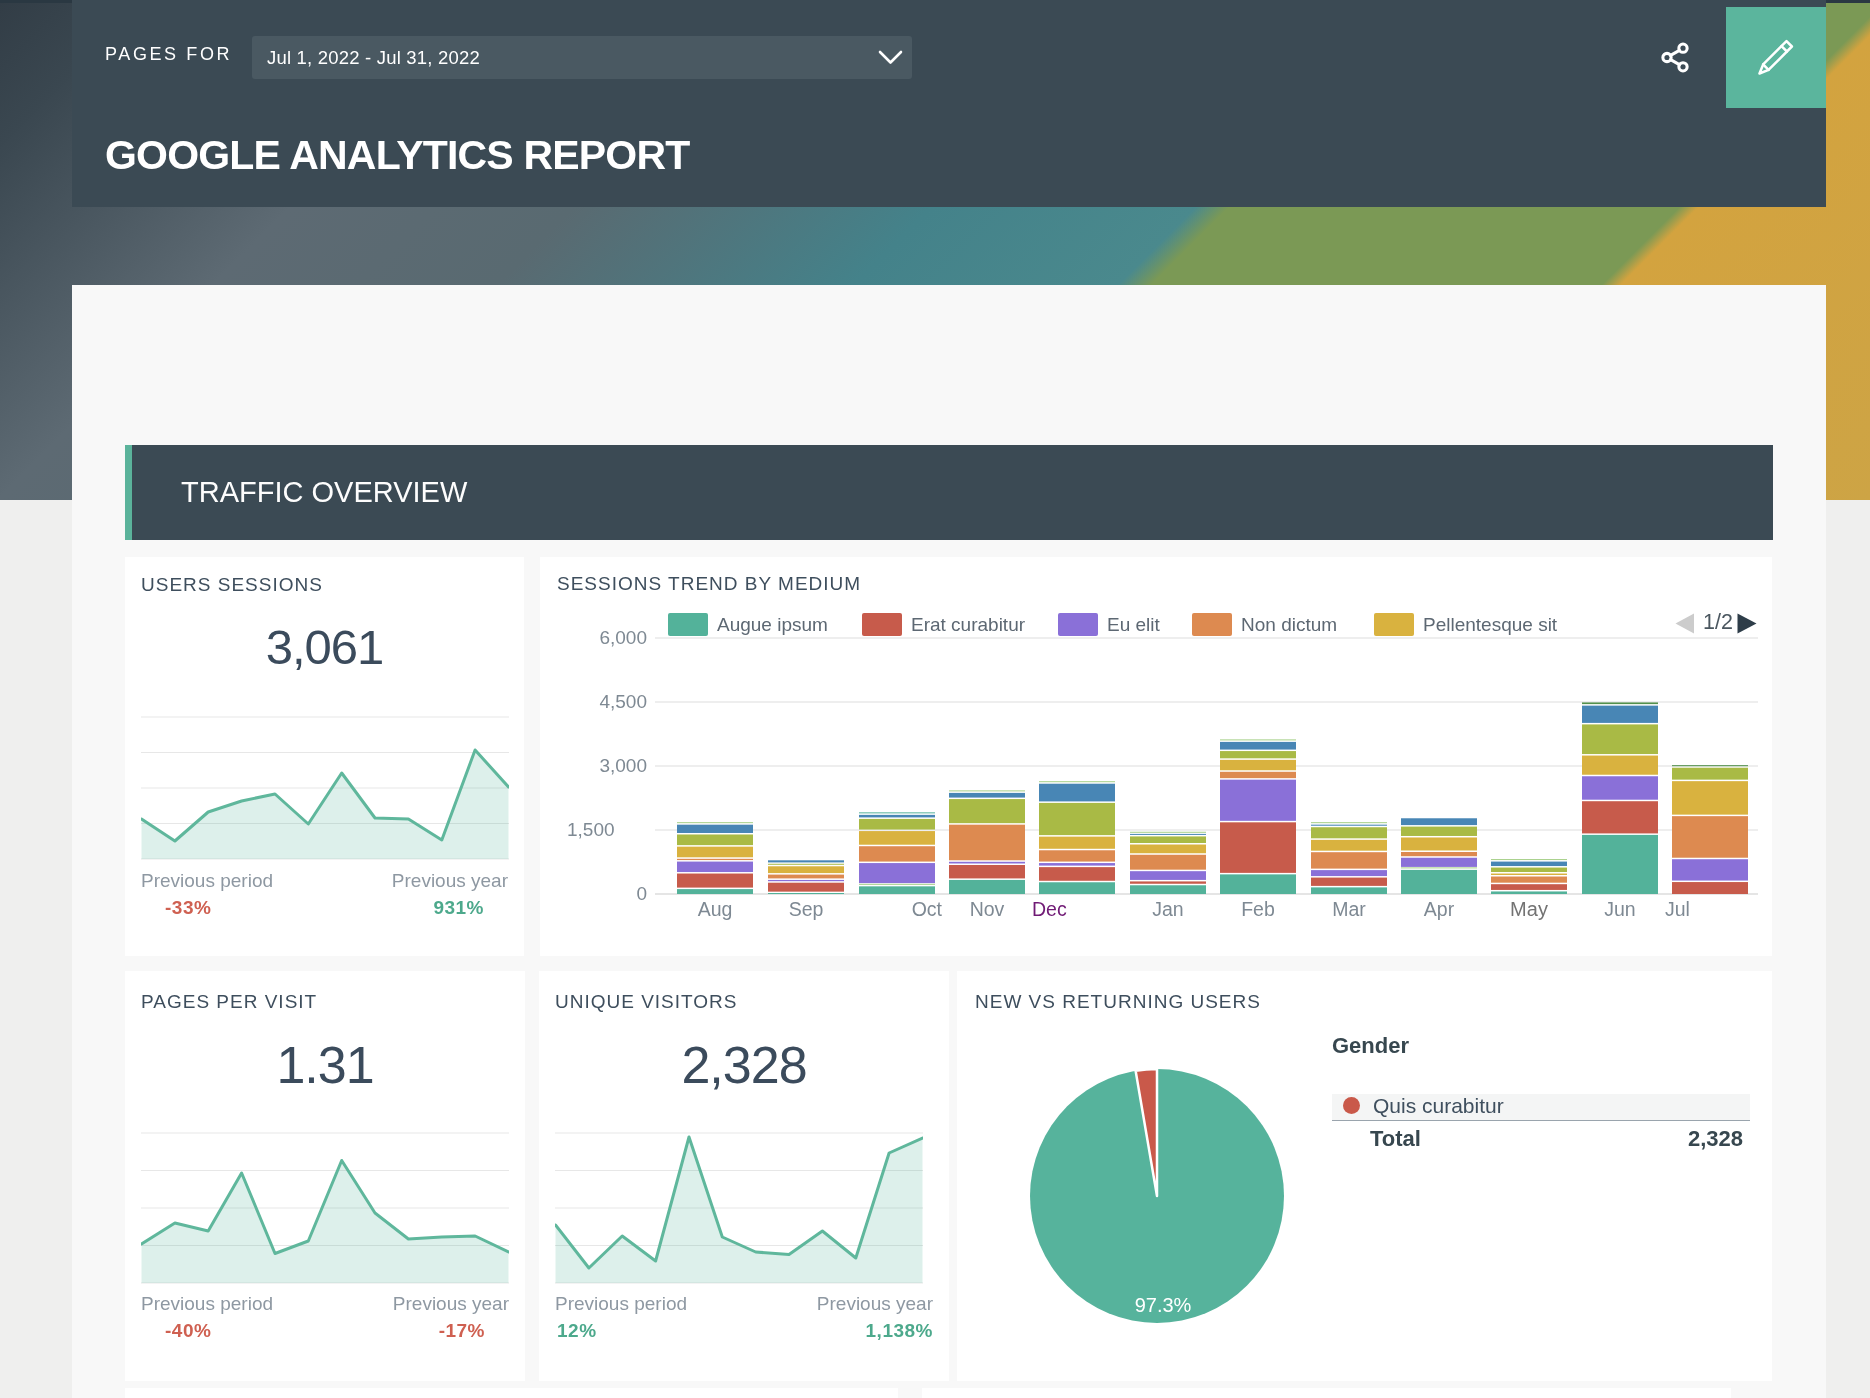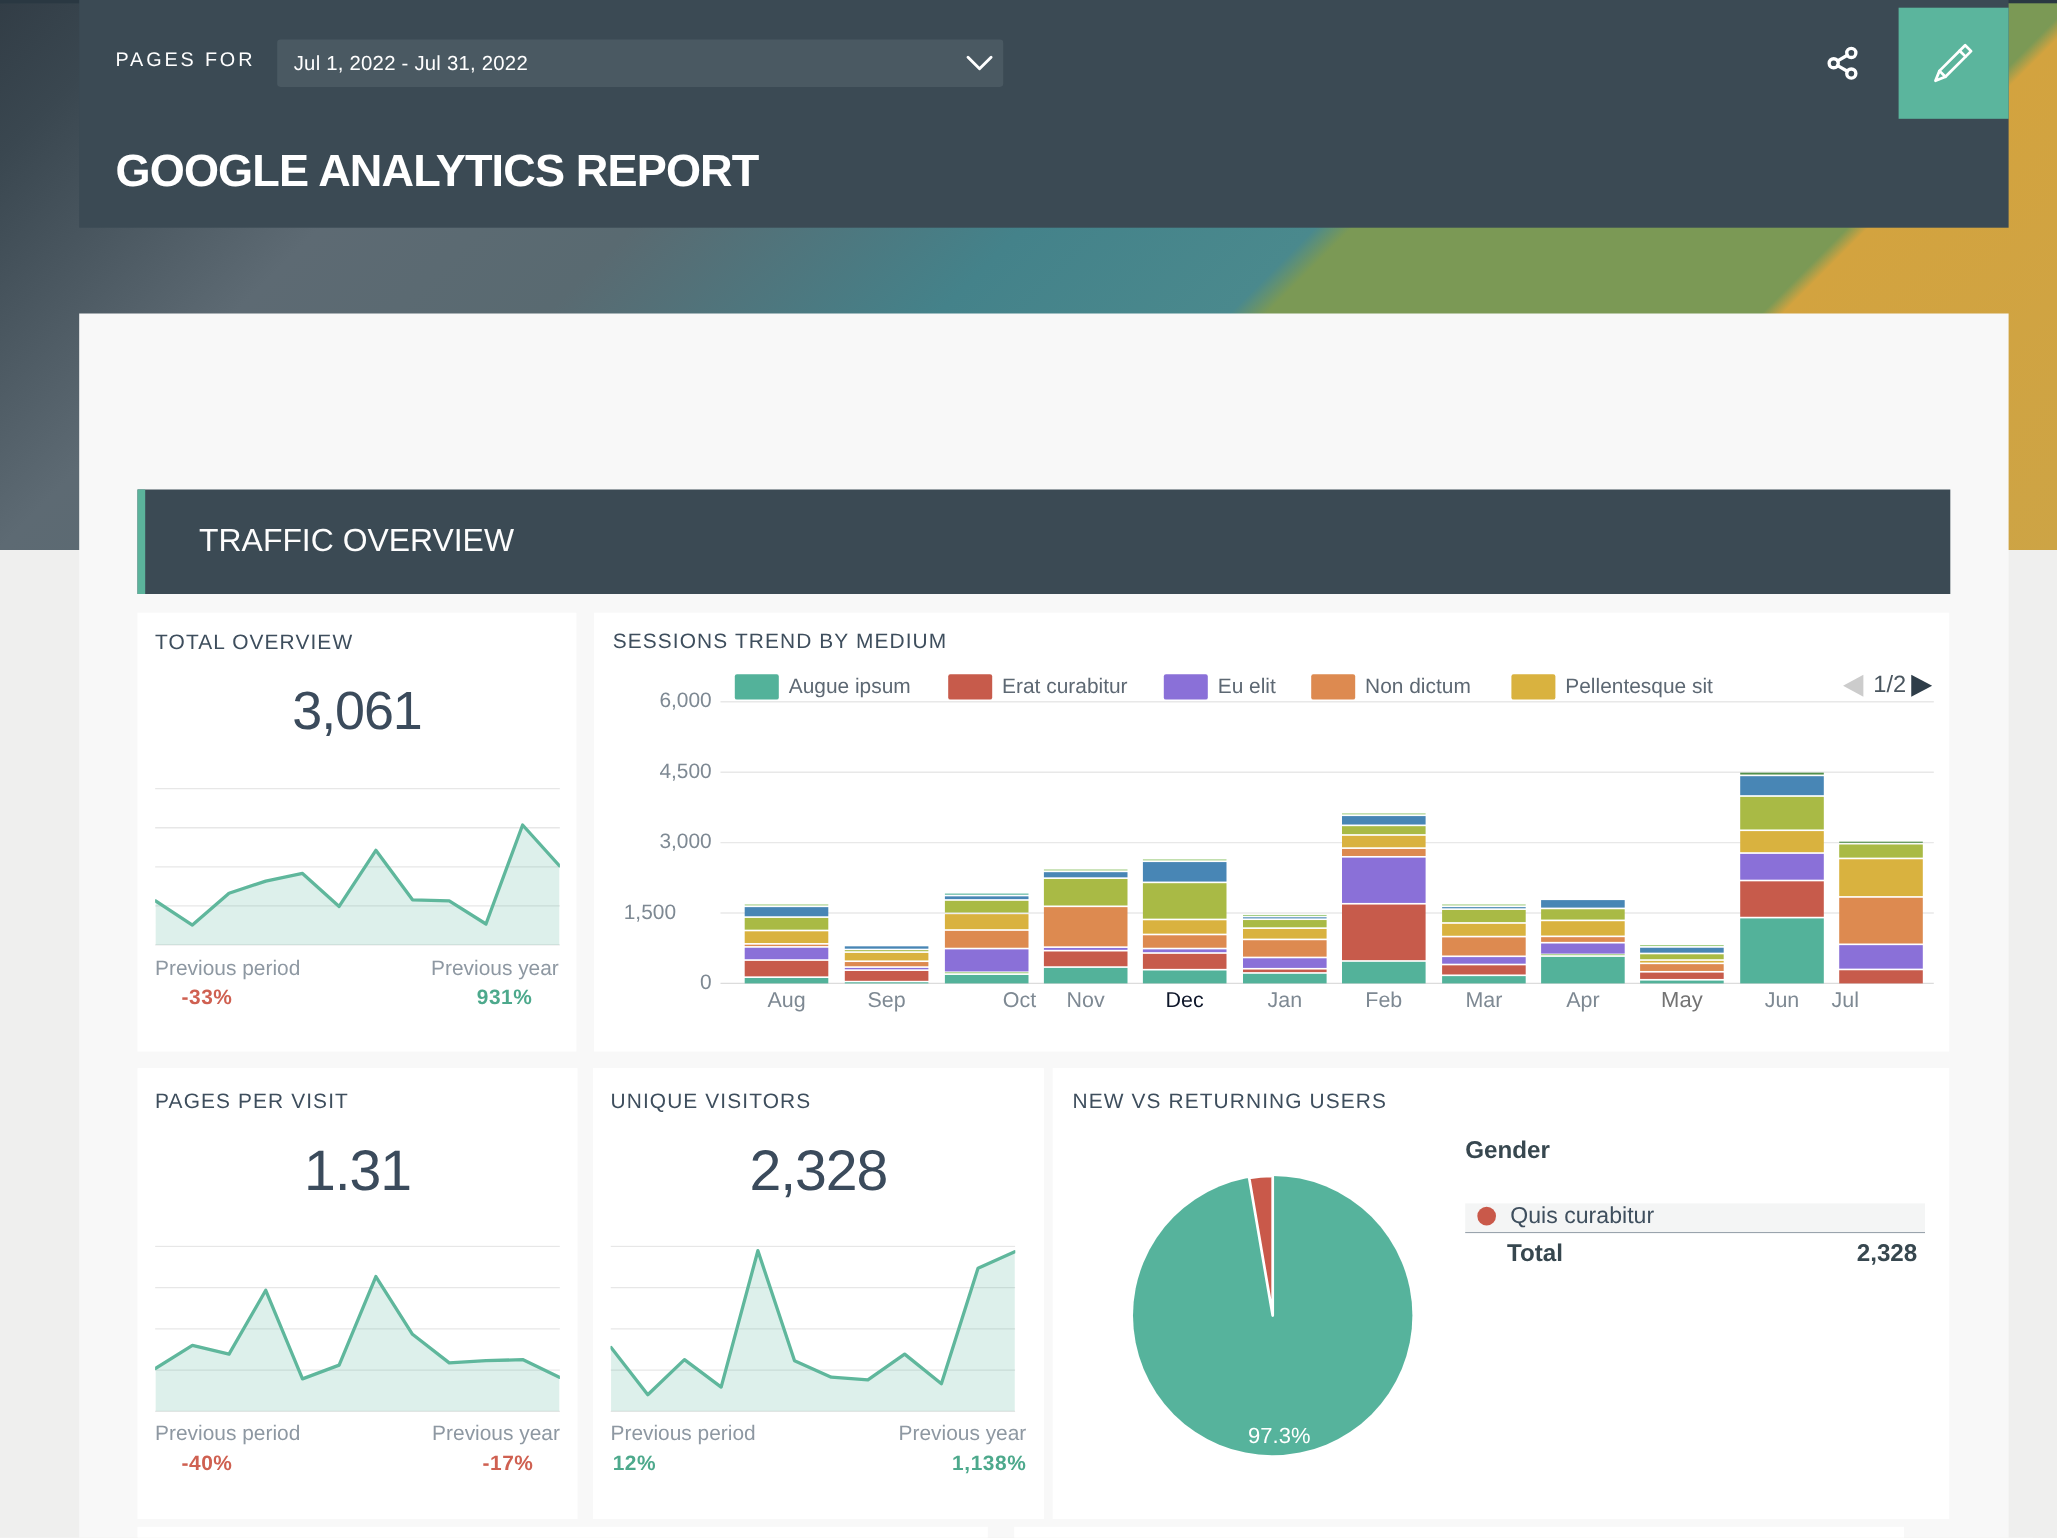"TOTAL OVERVIEW" div.ctitle { text: TOTAL OVERVIEW -> USERS SESSIONS }
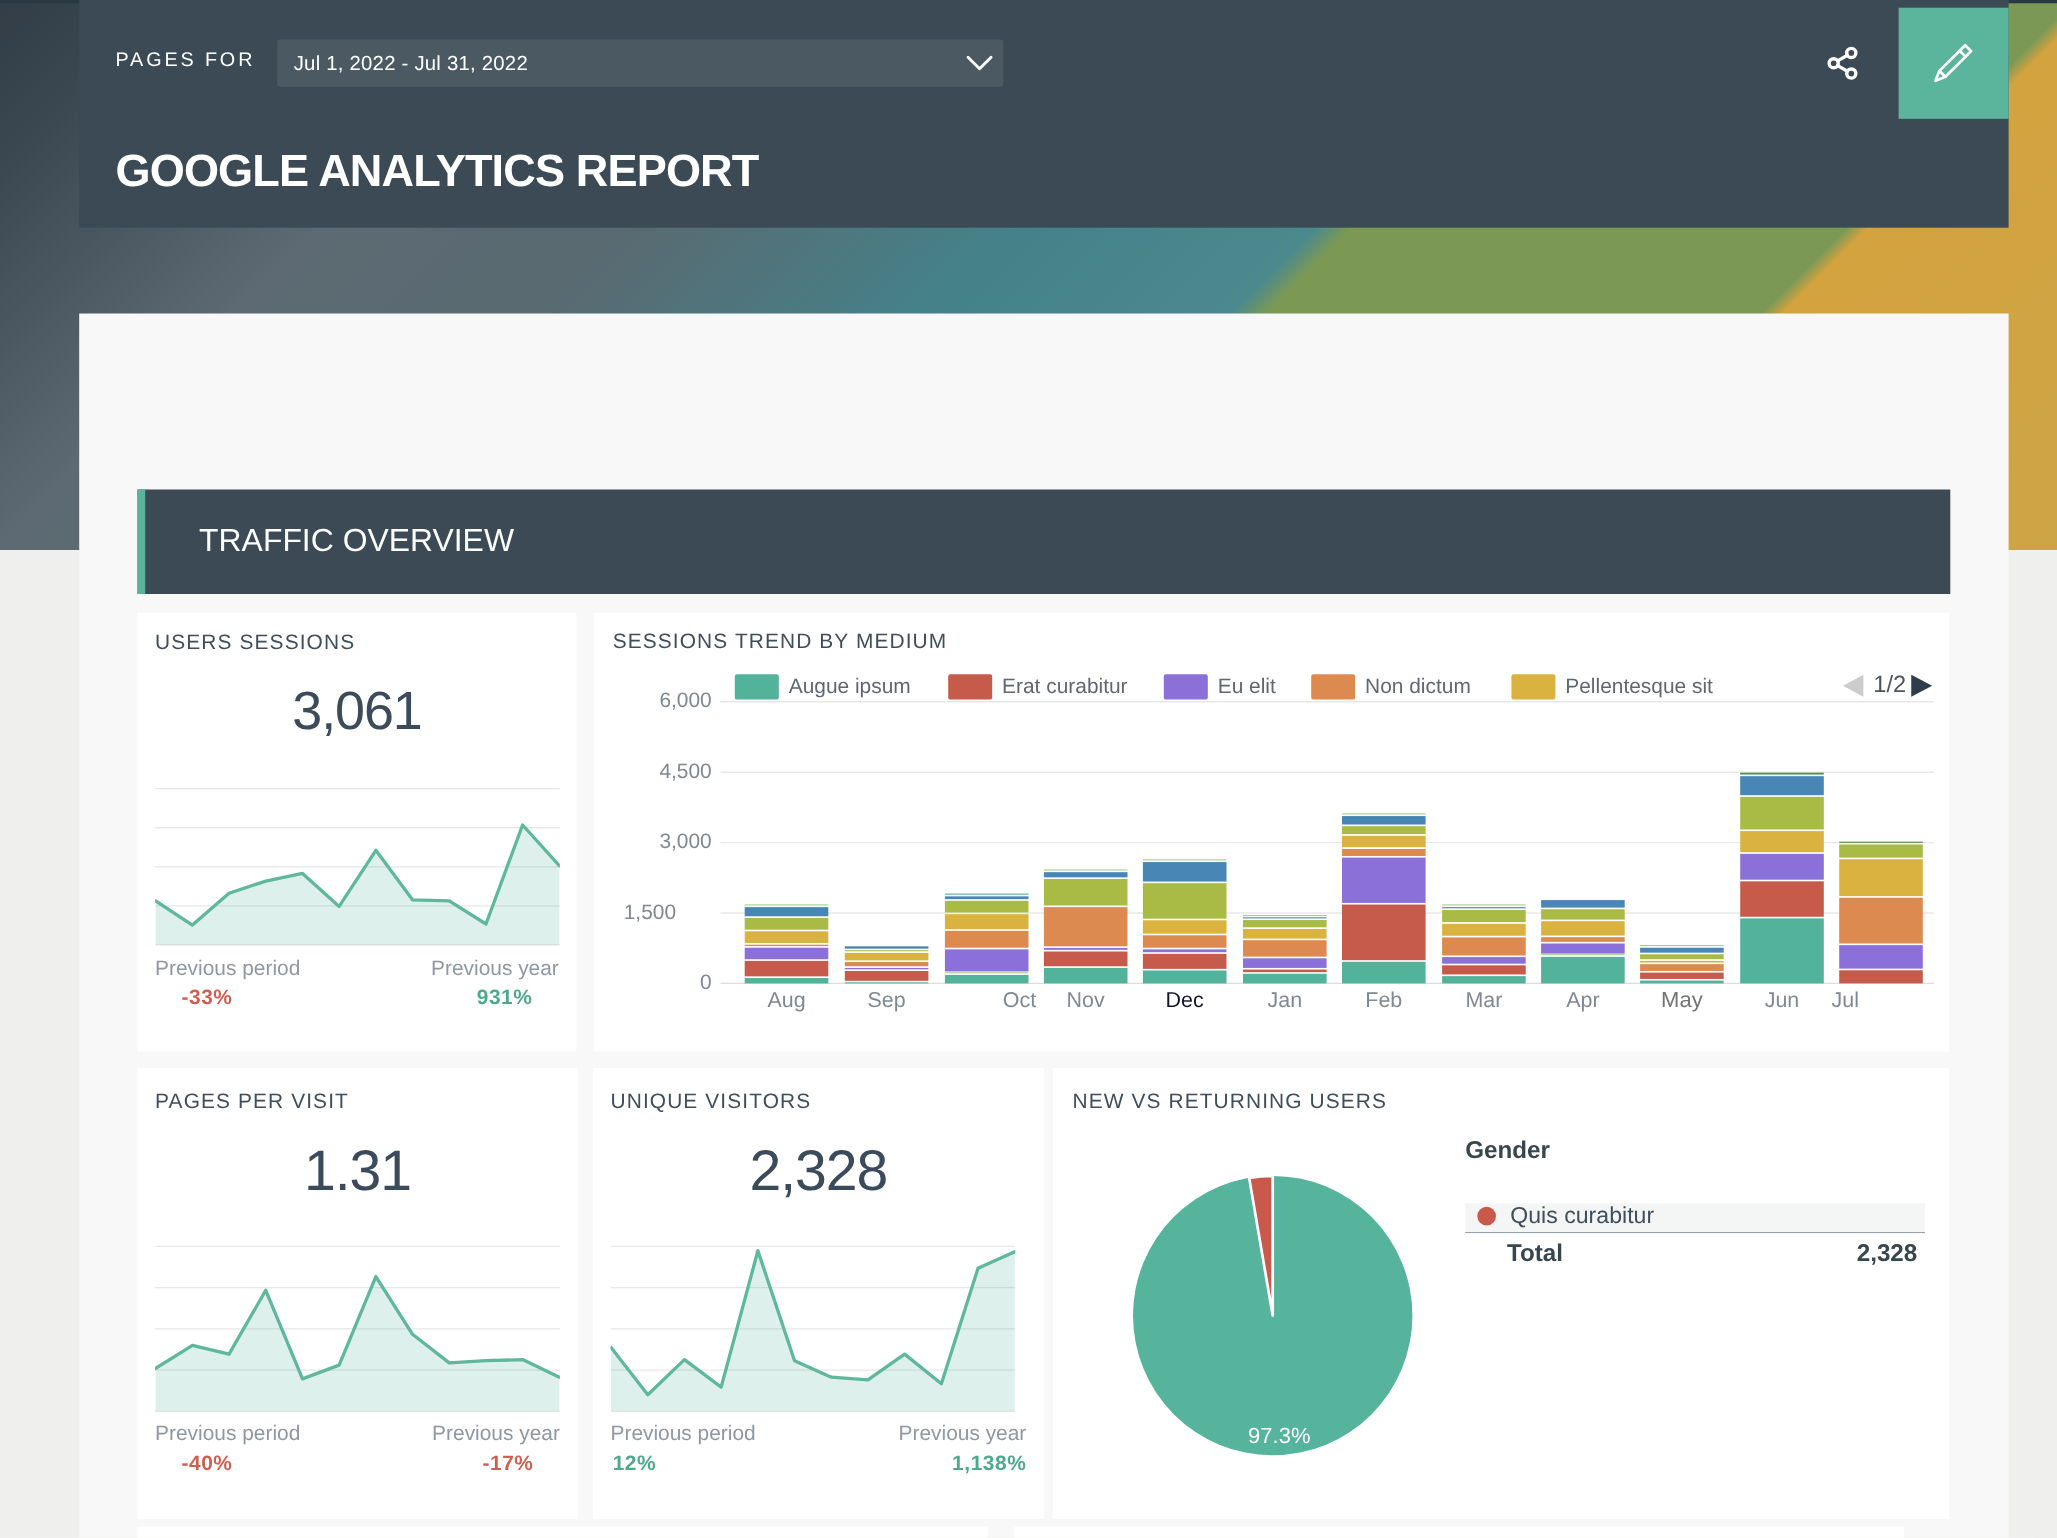"Dec" div { color: #0f172a -> #701a75; text-align: center -> none }
